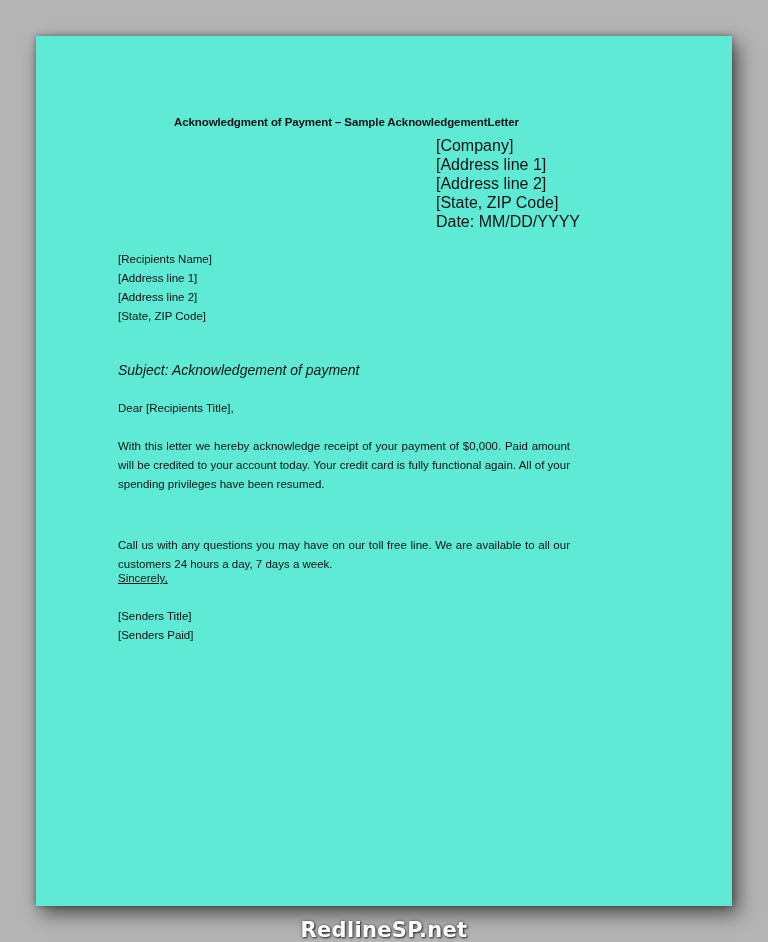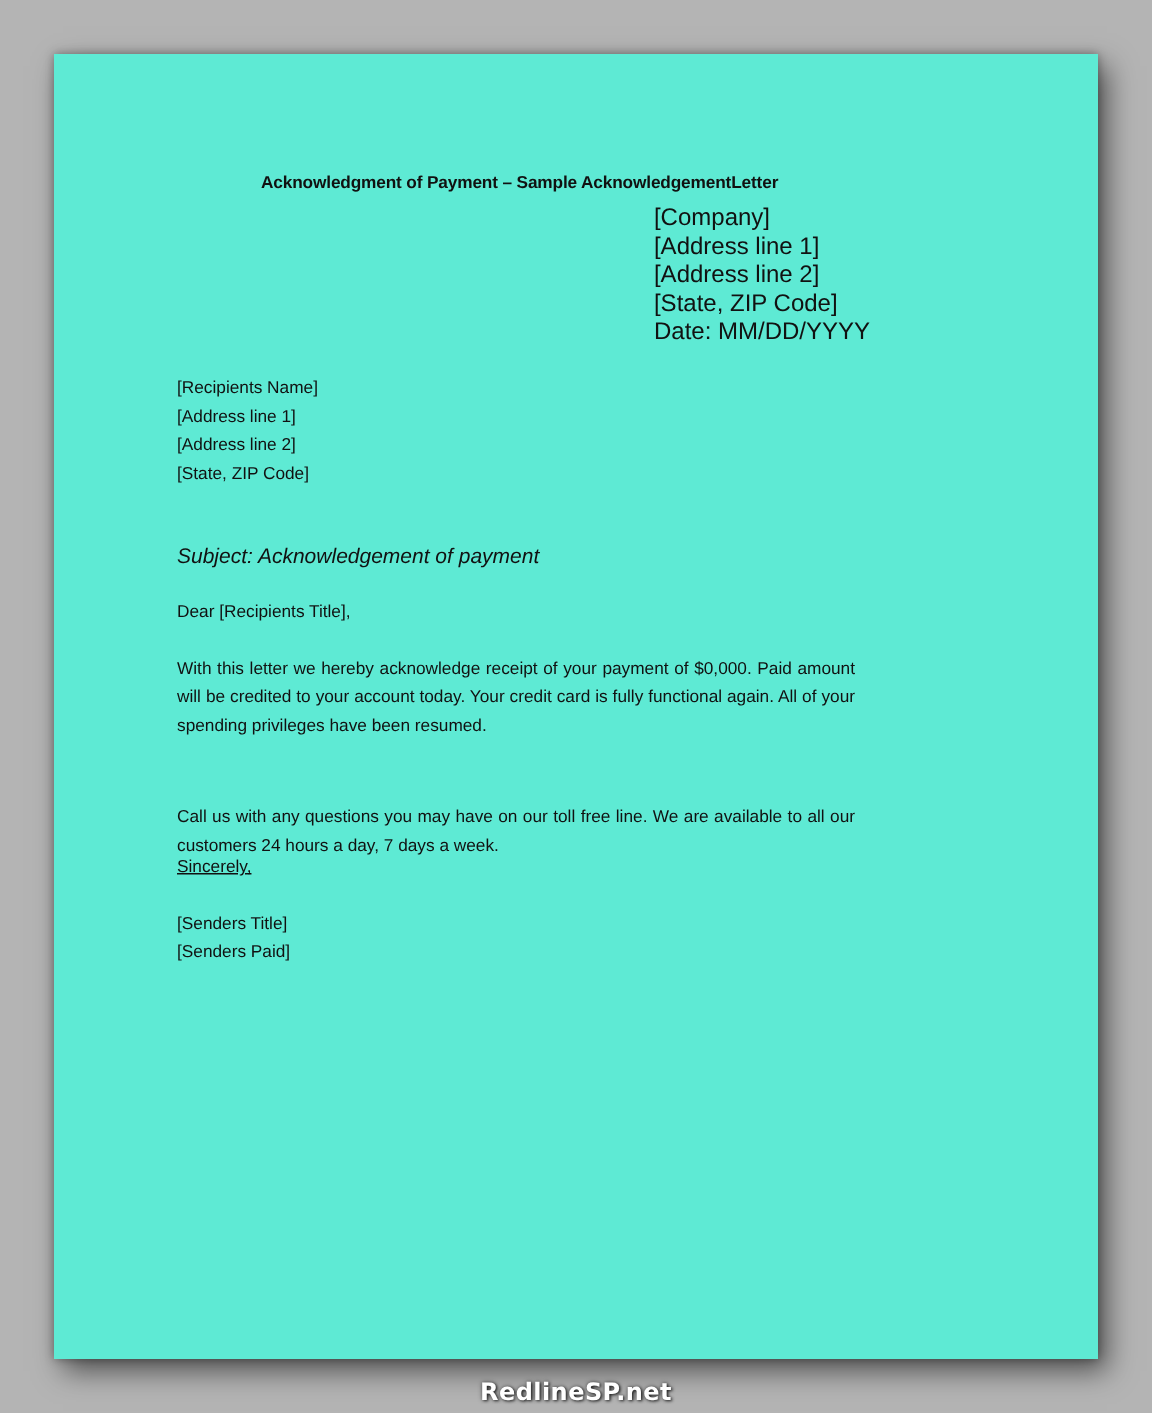"RedlineSP.net" .watermark { font-size: 16px -> 21px }
